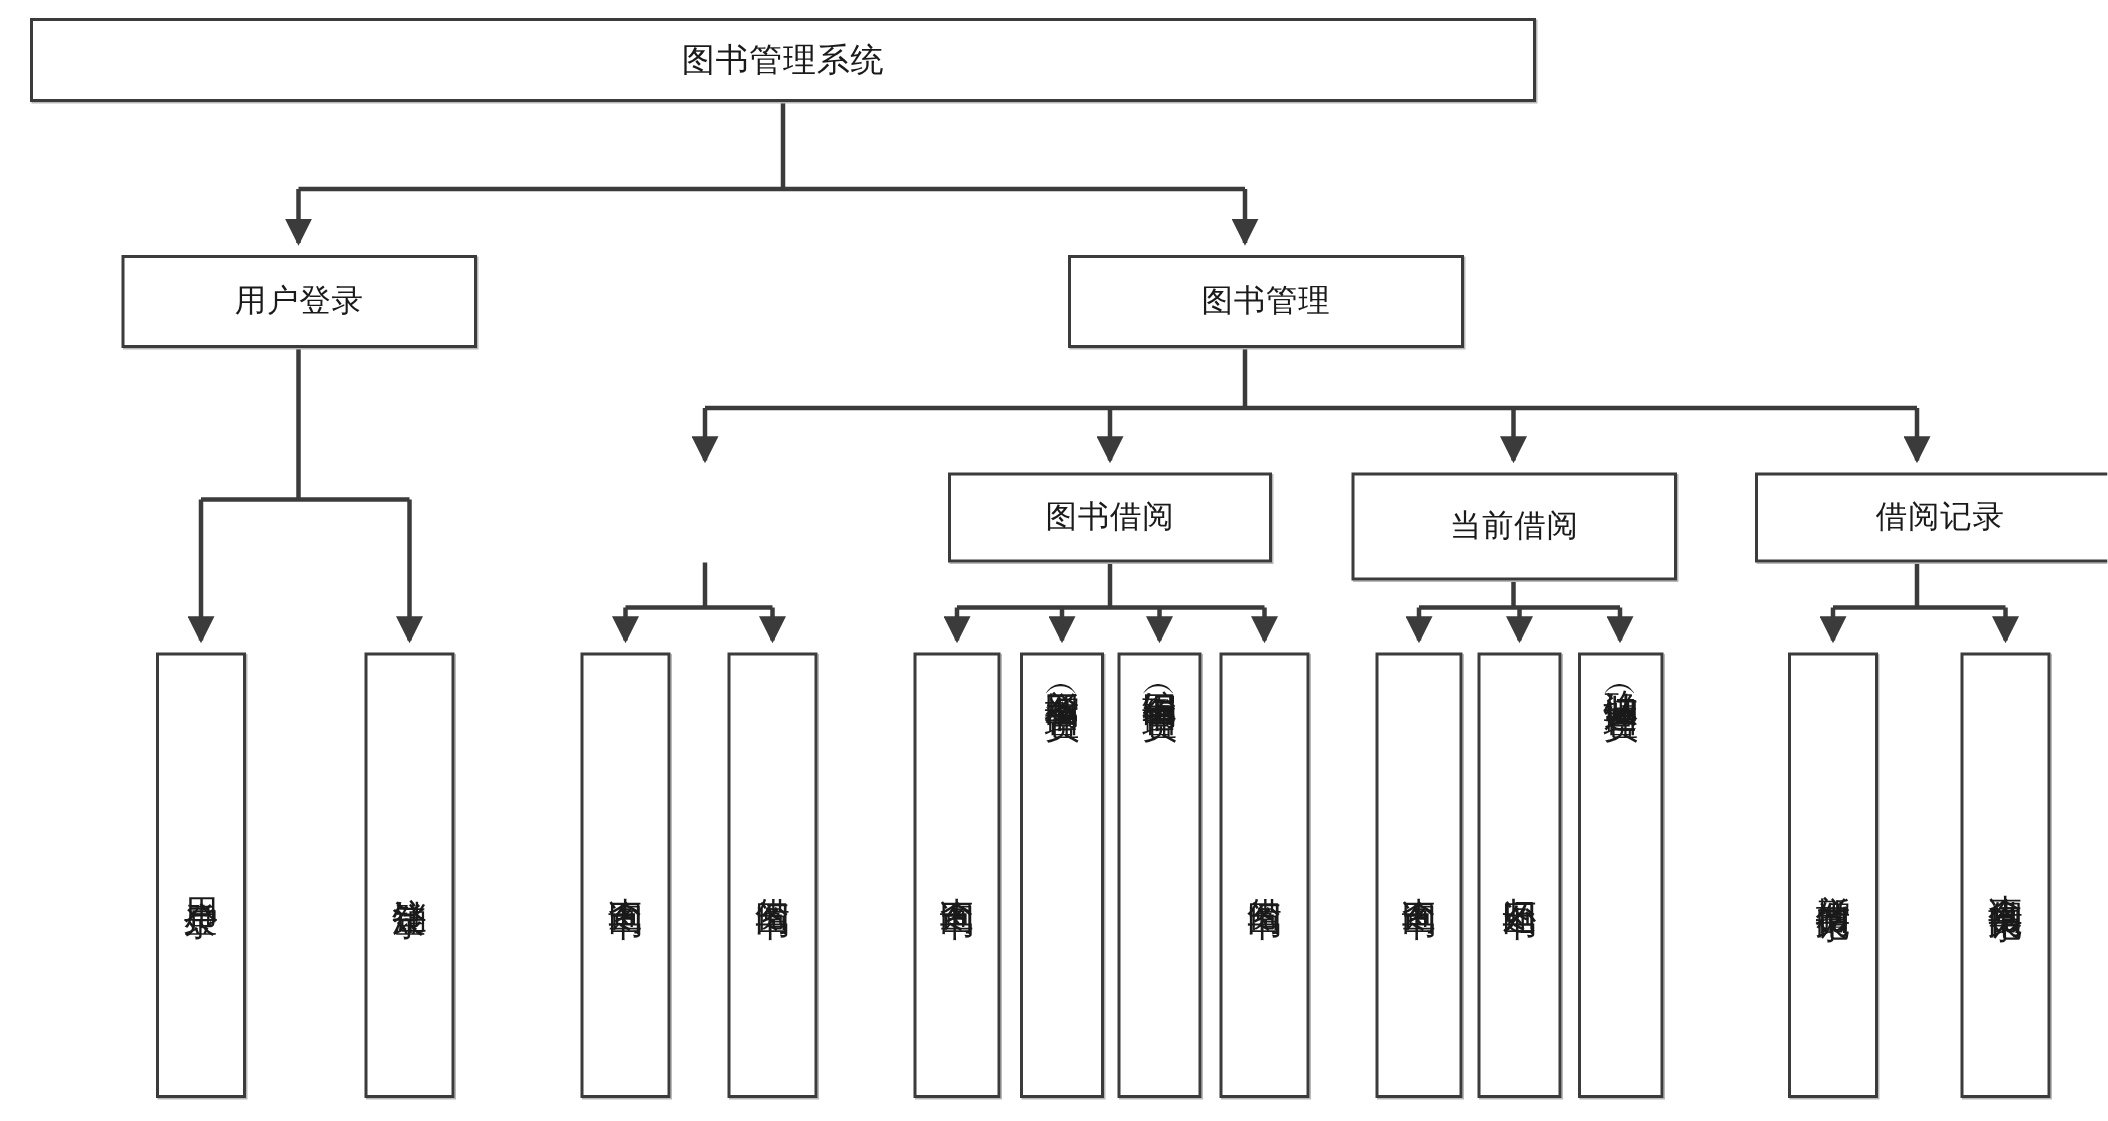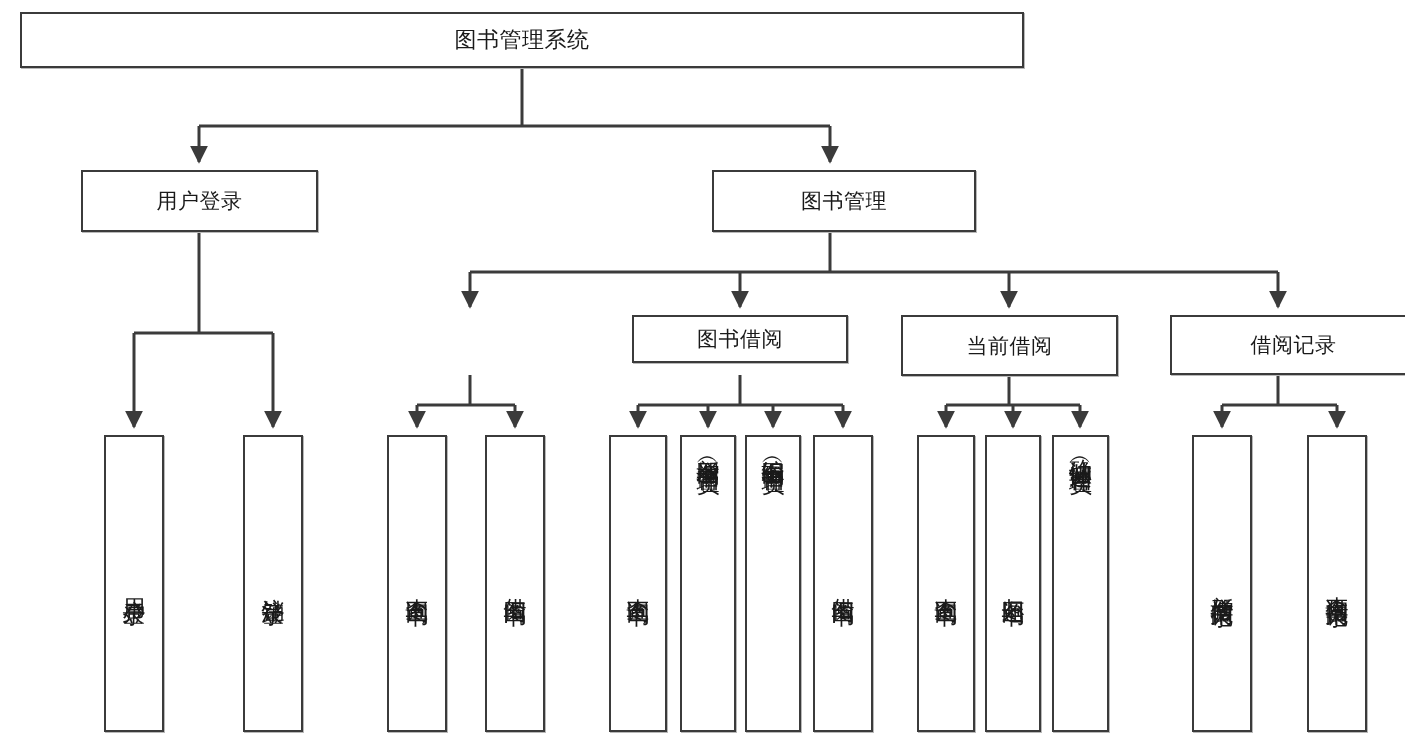"图书借阅" div.node { height: 48px -> 60px }
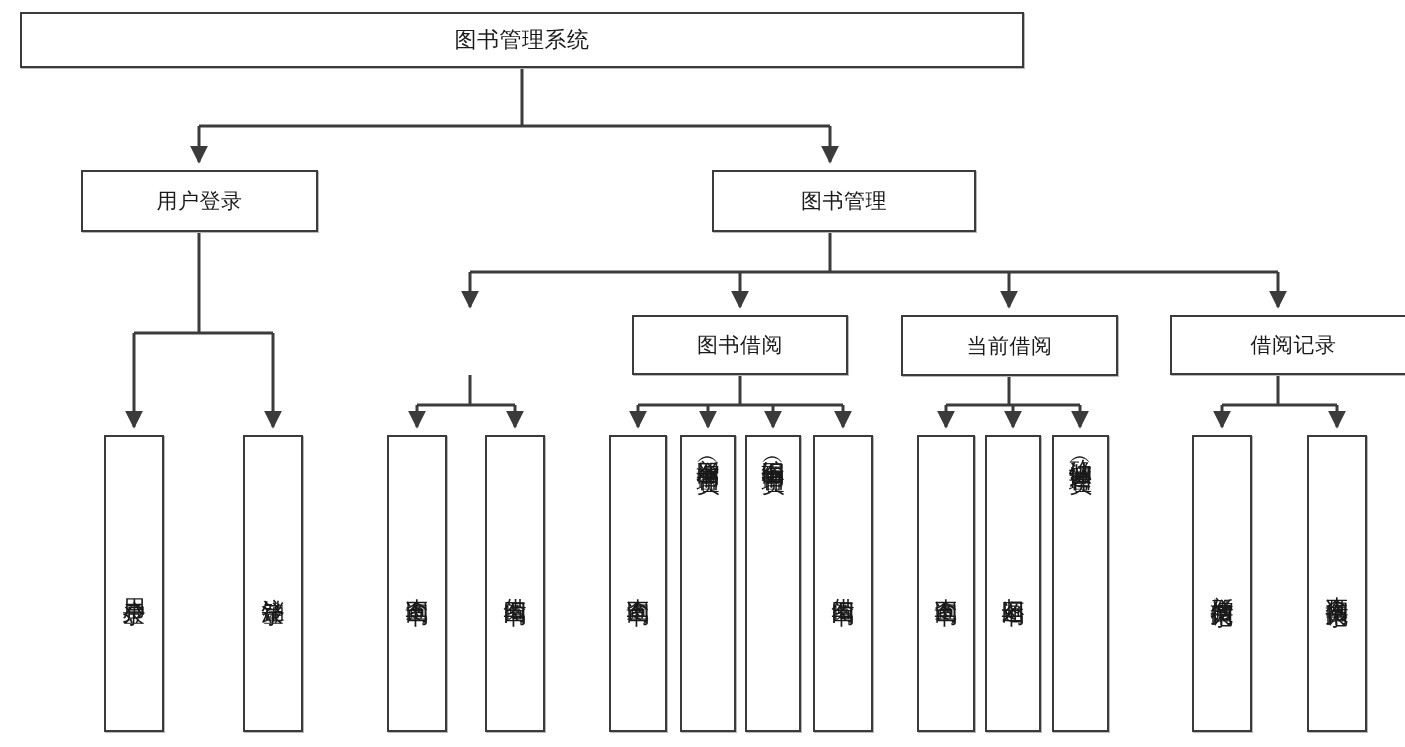"当前借阅" div.node { height: 61px -> 72px }
